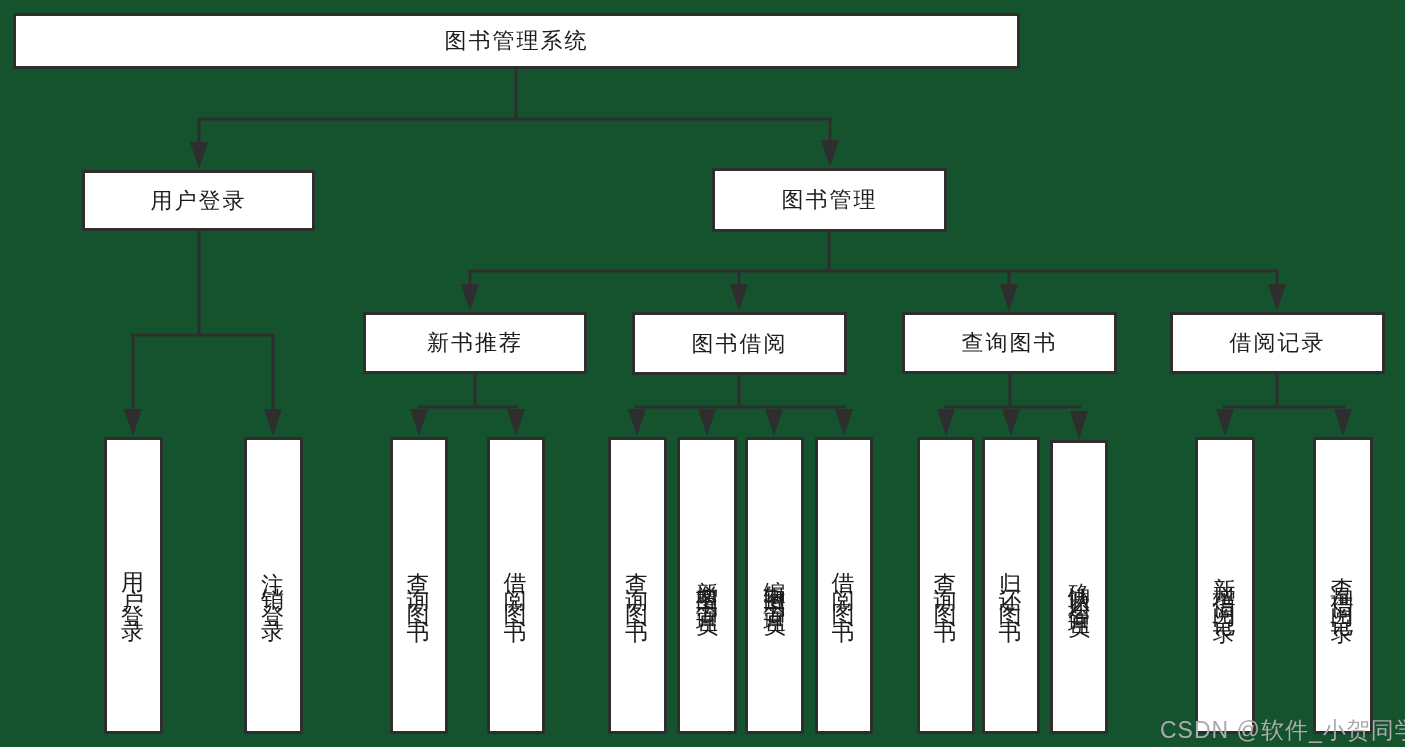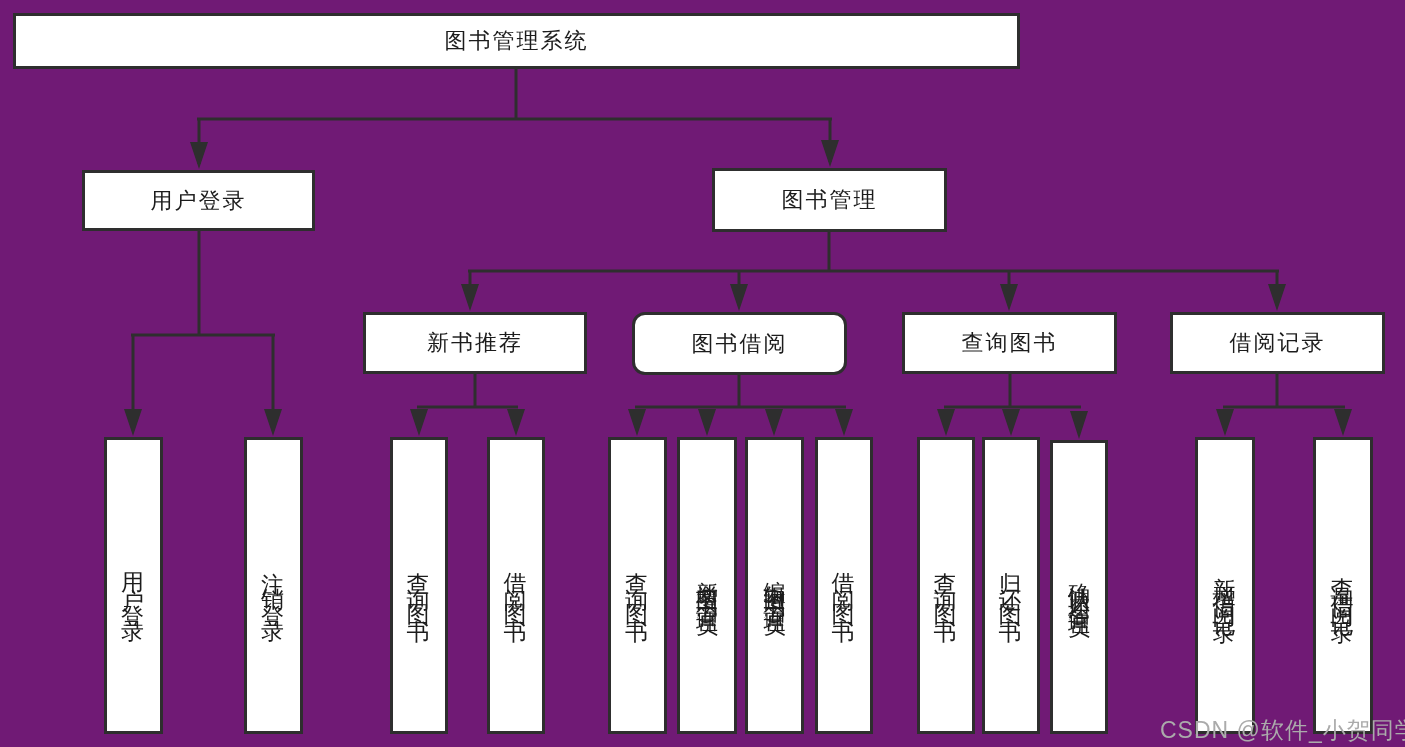"图书管理系统" .stage { background: #701a75 -> #14532d }
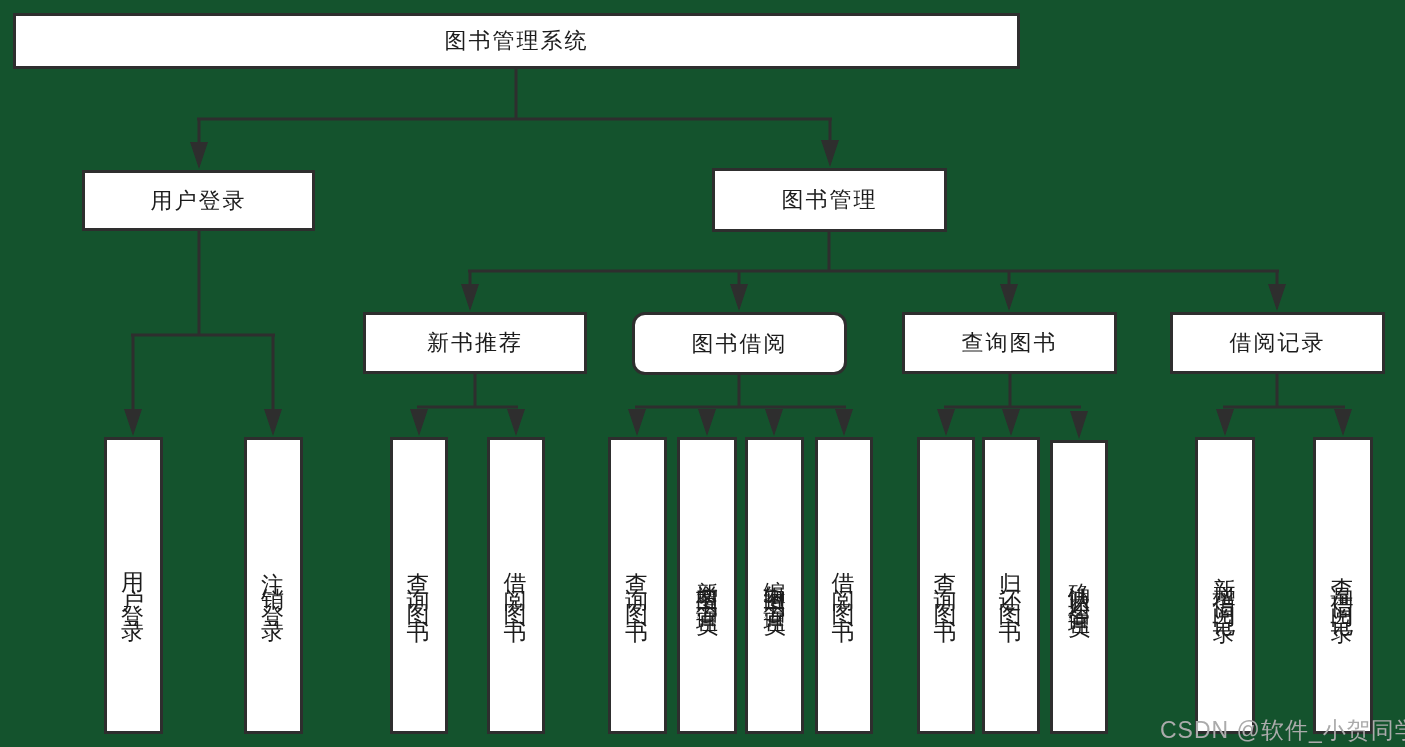"图书借阅" div.node { border-radius: 13px -> none }
